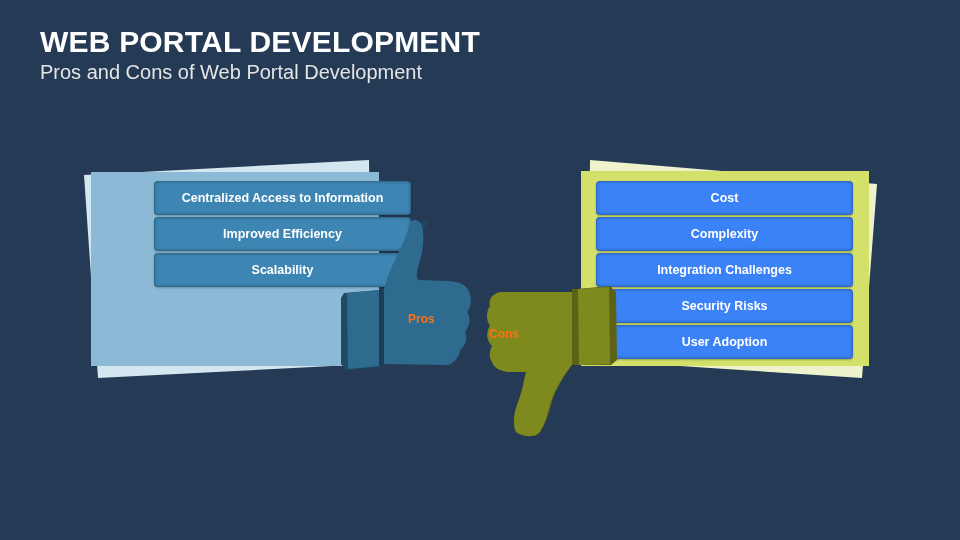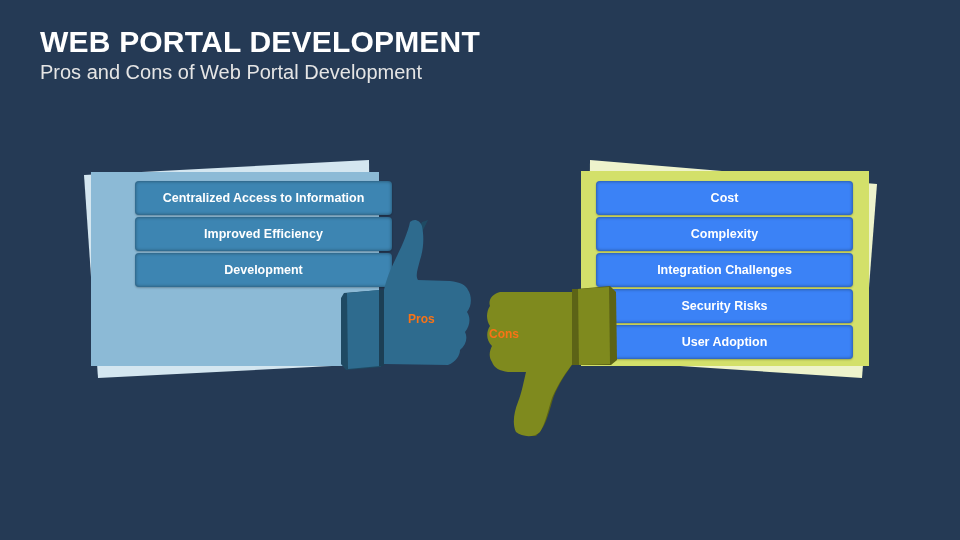"Centralized Access to Information" div.rows { left: 104px -> 123px }
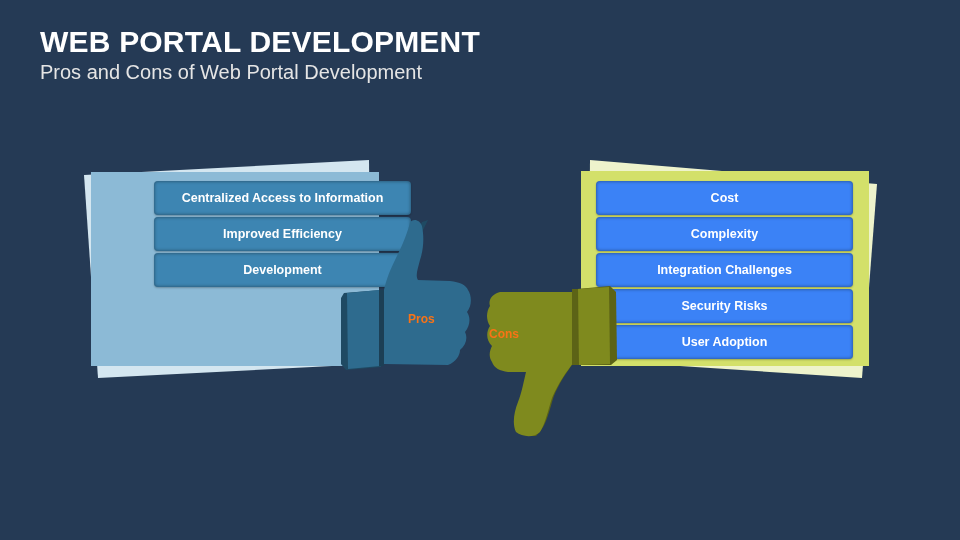"Development" div.row { text: Development -> Scalability }
